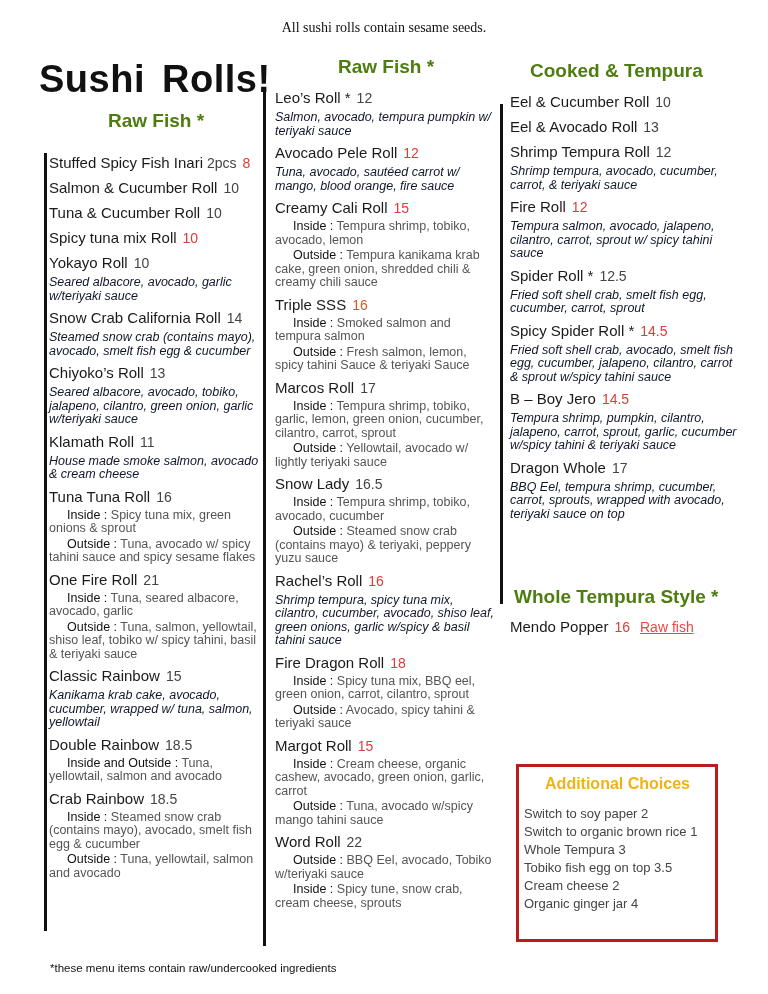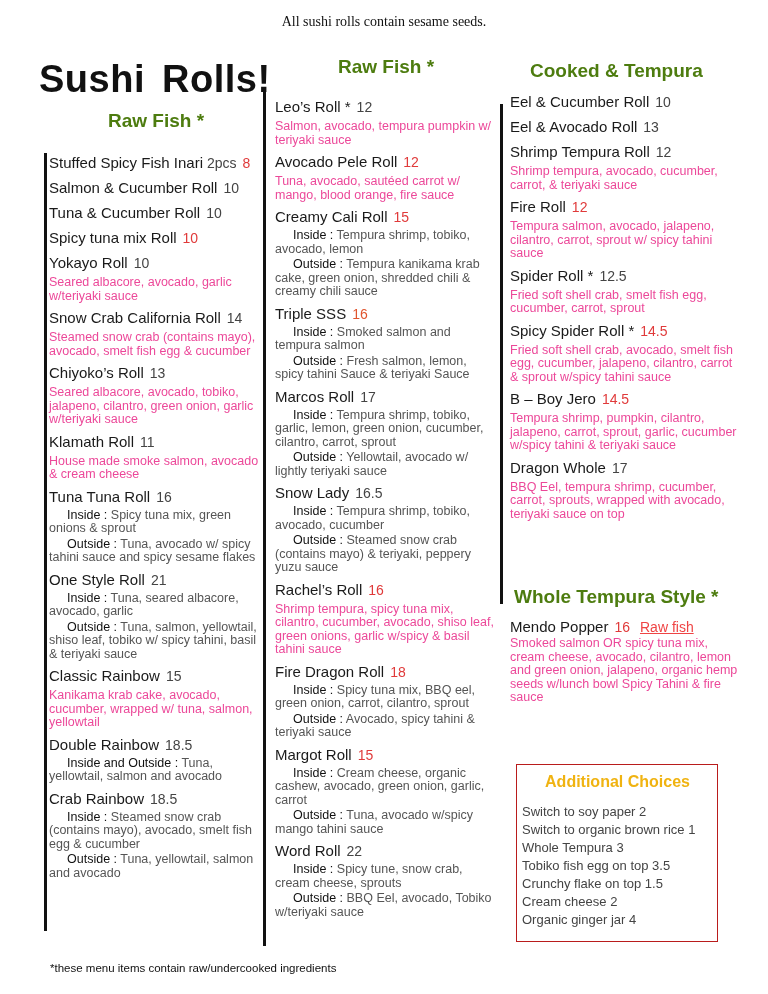"All sushi rolls contain sesame" .notice { top: 14px -> 20px }
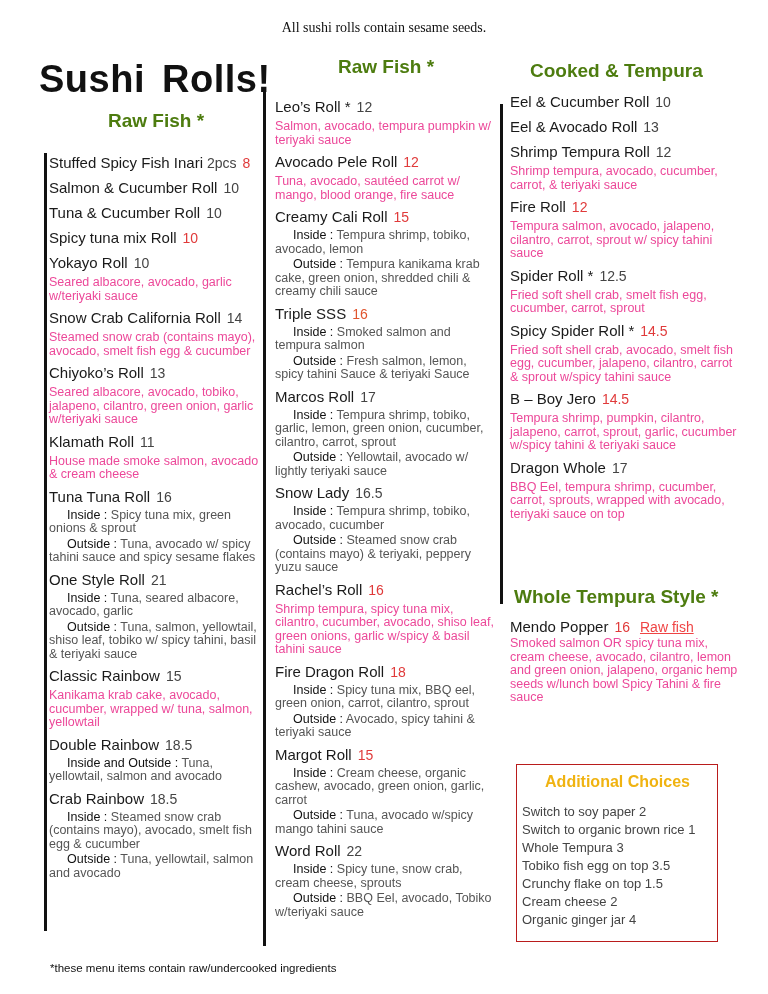"Leo’s Roll * 12" div.col { top: 97px -> 88px }
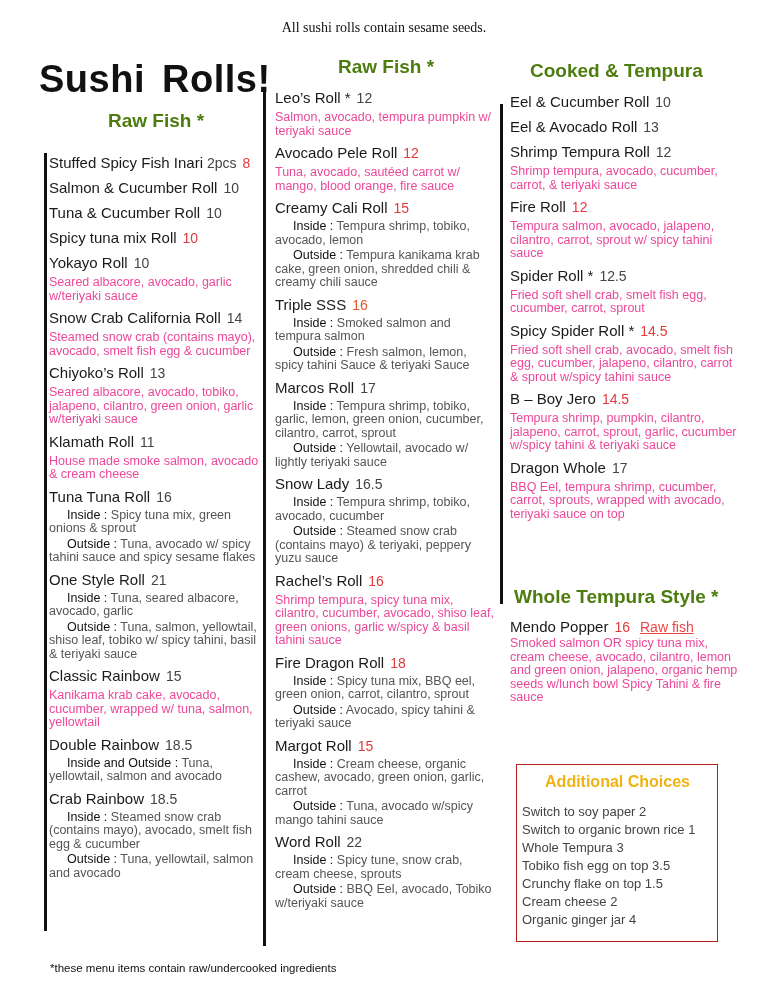"Salmon, avocado, tempura pumpkin w/" .desc { color: #ec4899 -> #0f172a; font-style: none -> italic }
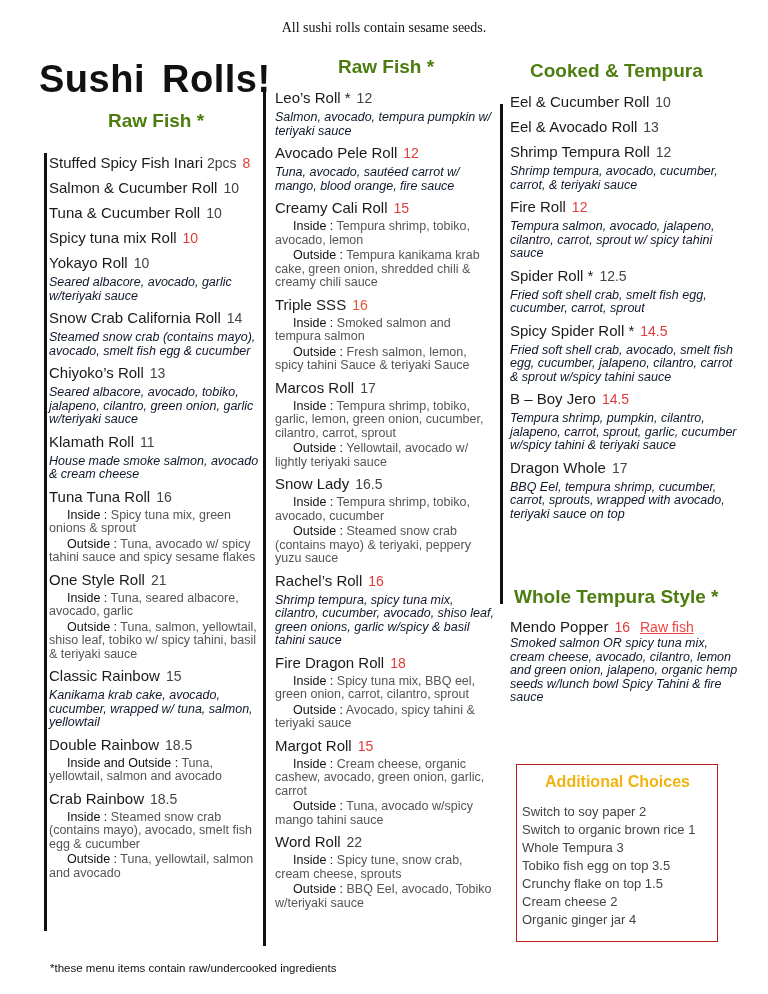"One Style Roll" span { text: Style -> Fire }
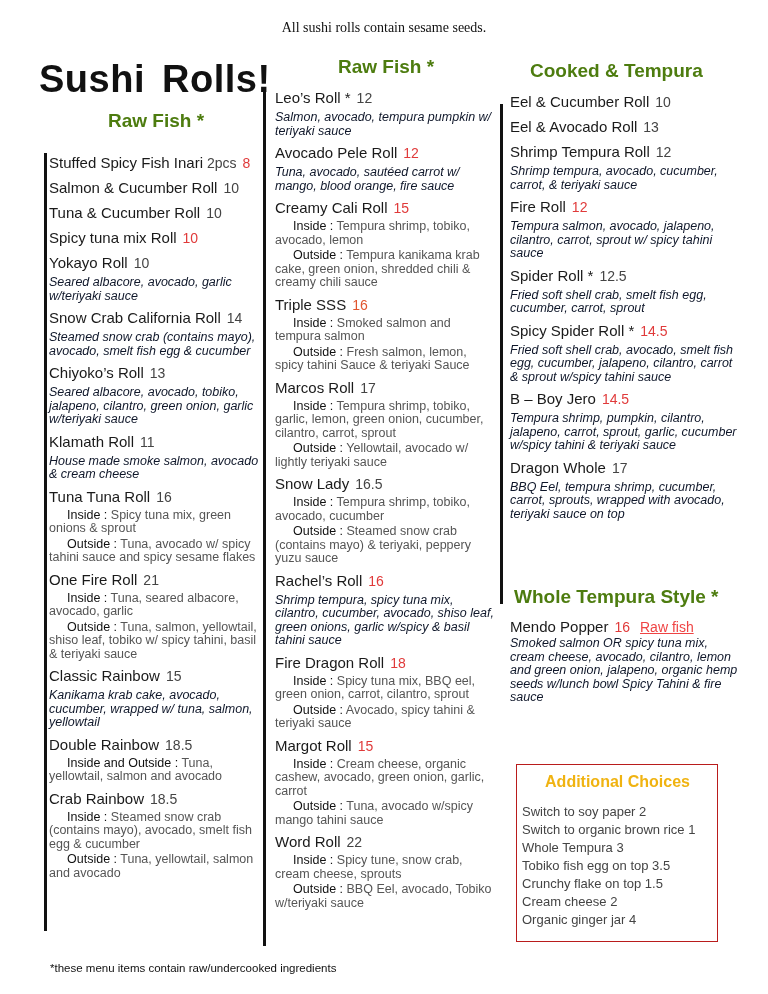"Smoked salmon OR spicy tuna" span.desc { html: <span>Smoked salmon OR spicy tuna mix, cream cheese, avocado, cilantro, lemon and green onion, jalapeno, organic hemp seeds w/lunch bowl Spicy Tahini &amp; fire sauce</span> -> none }
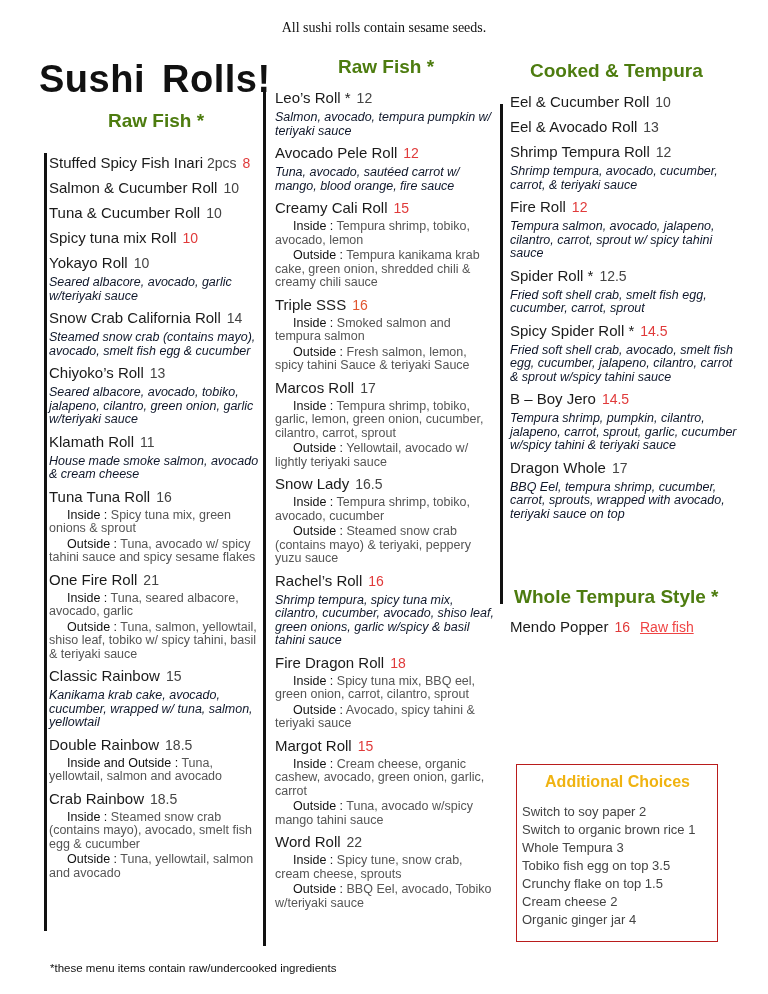"Additional Choices" .addbox { border: 1px solid #b91c1c -> 3px solid #b91c1c }
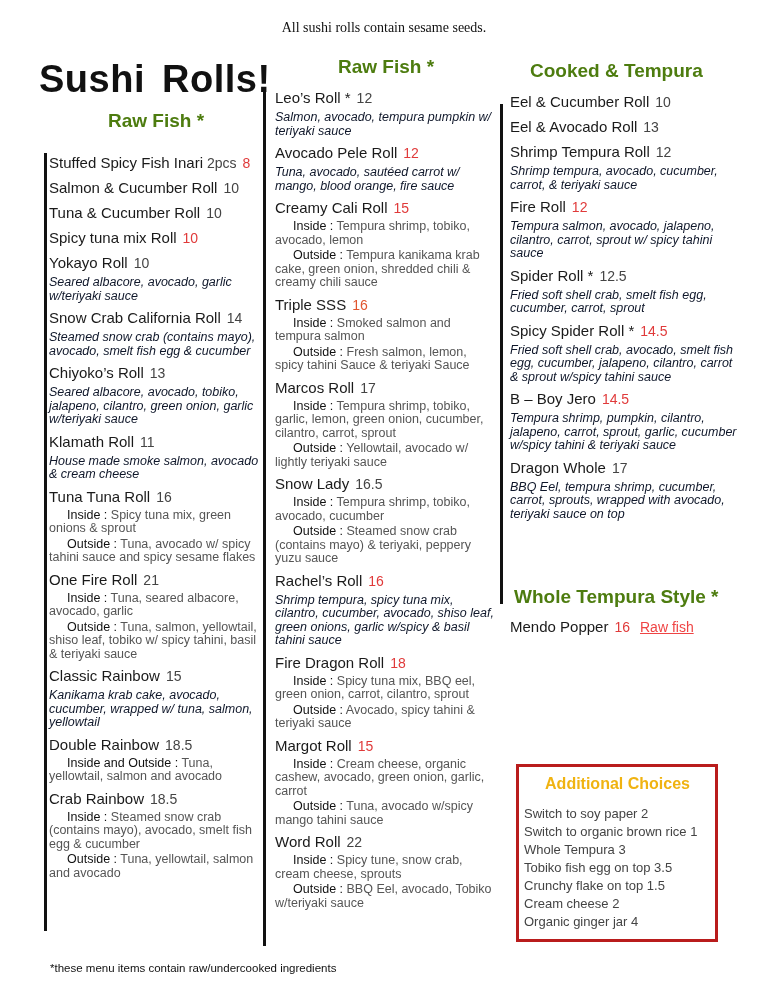"Inside : Spicy tune, snow" span.sub { order: before "Outside : BBQ Eel, avocado," -> after "Outside : BBQ Eel, avocado," }
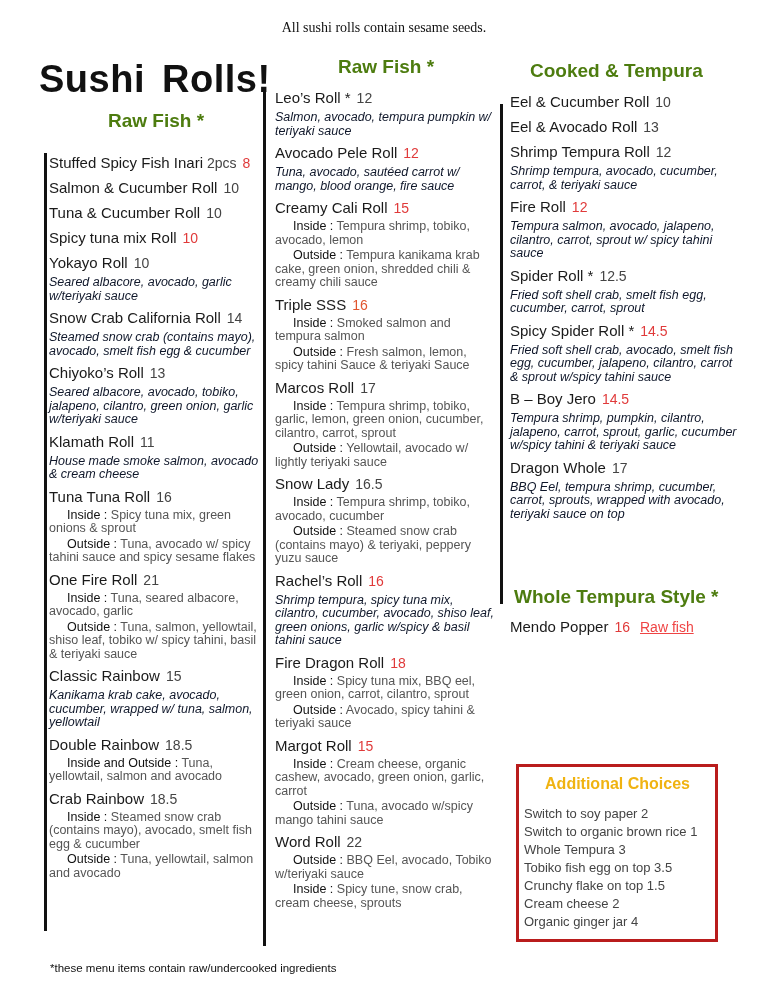"Crunchy flake on top 1.5" div.opt { html: <div>Crunchy flake on top 1.5</div> -> none }
